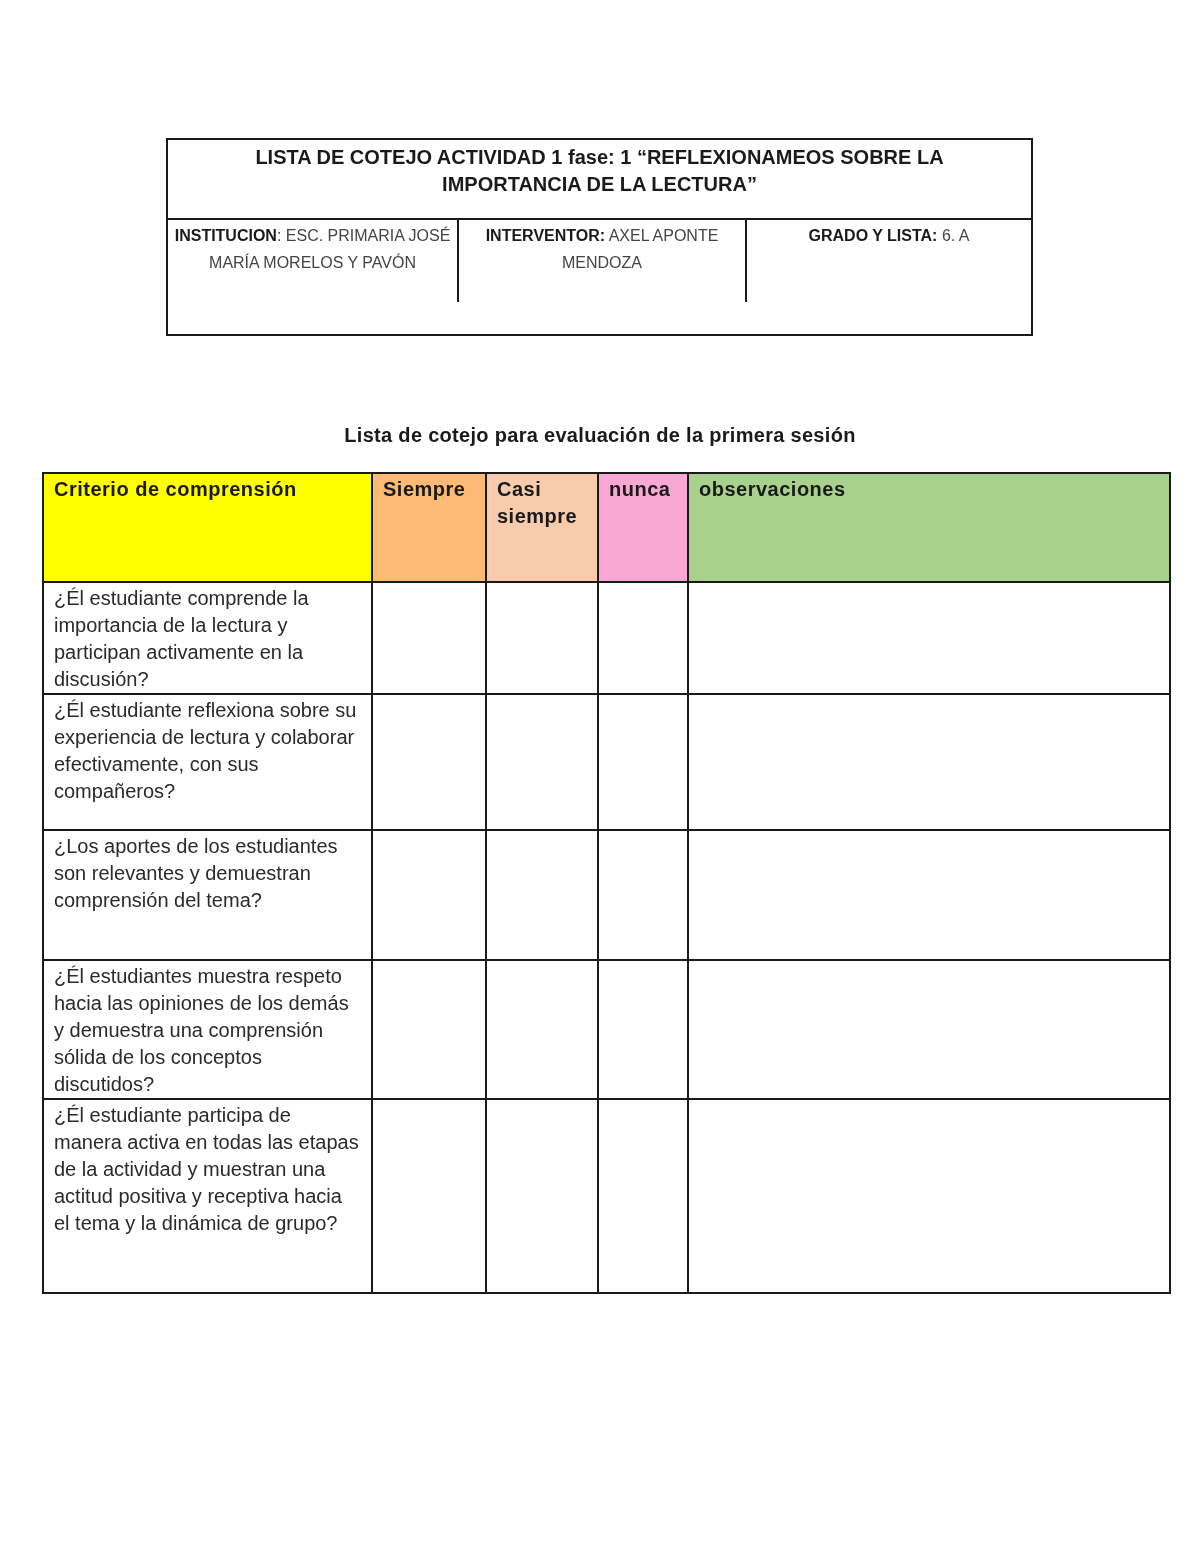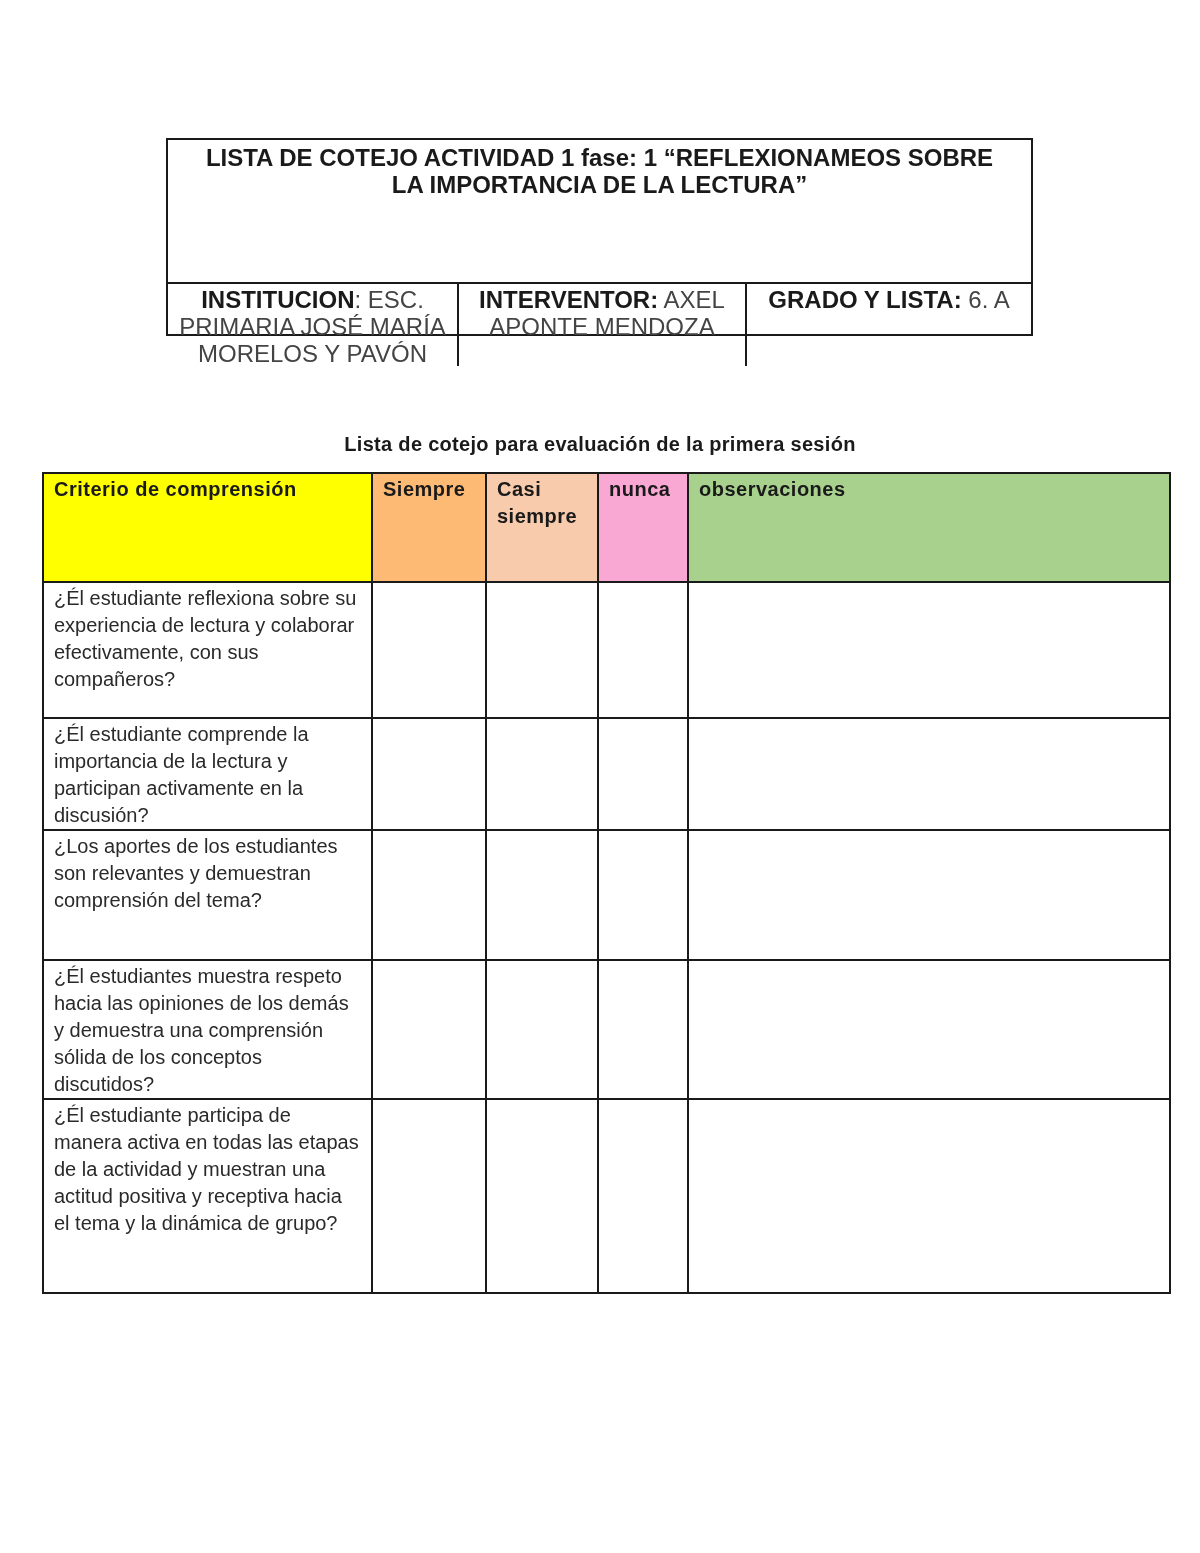"LISTA DE COTEJO ACTIVIDAD 1" .hdr-title { font-size: 24px -> 20px; height: 144px -> 80px }
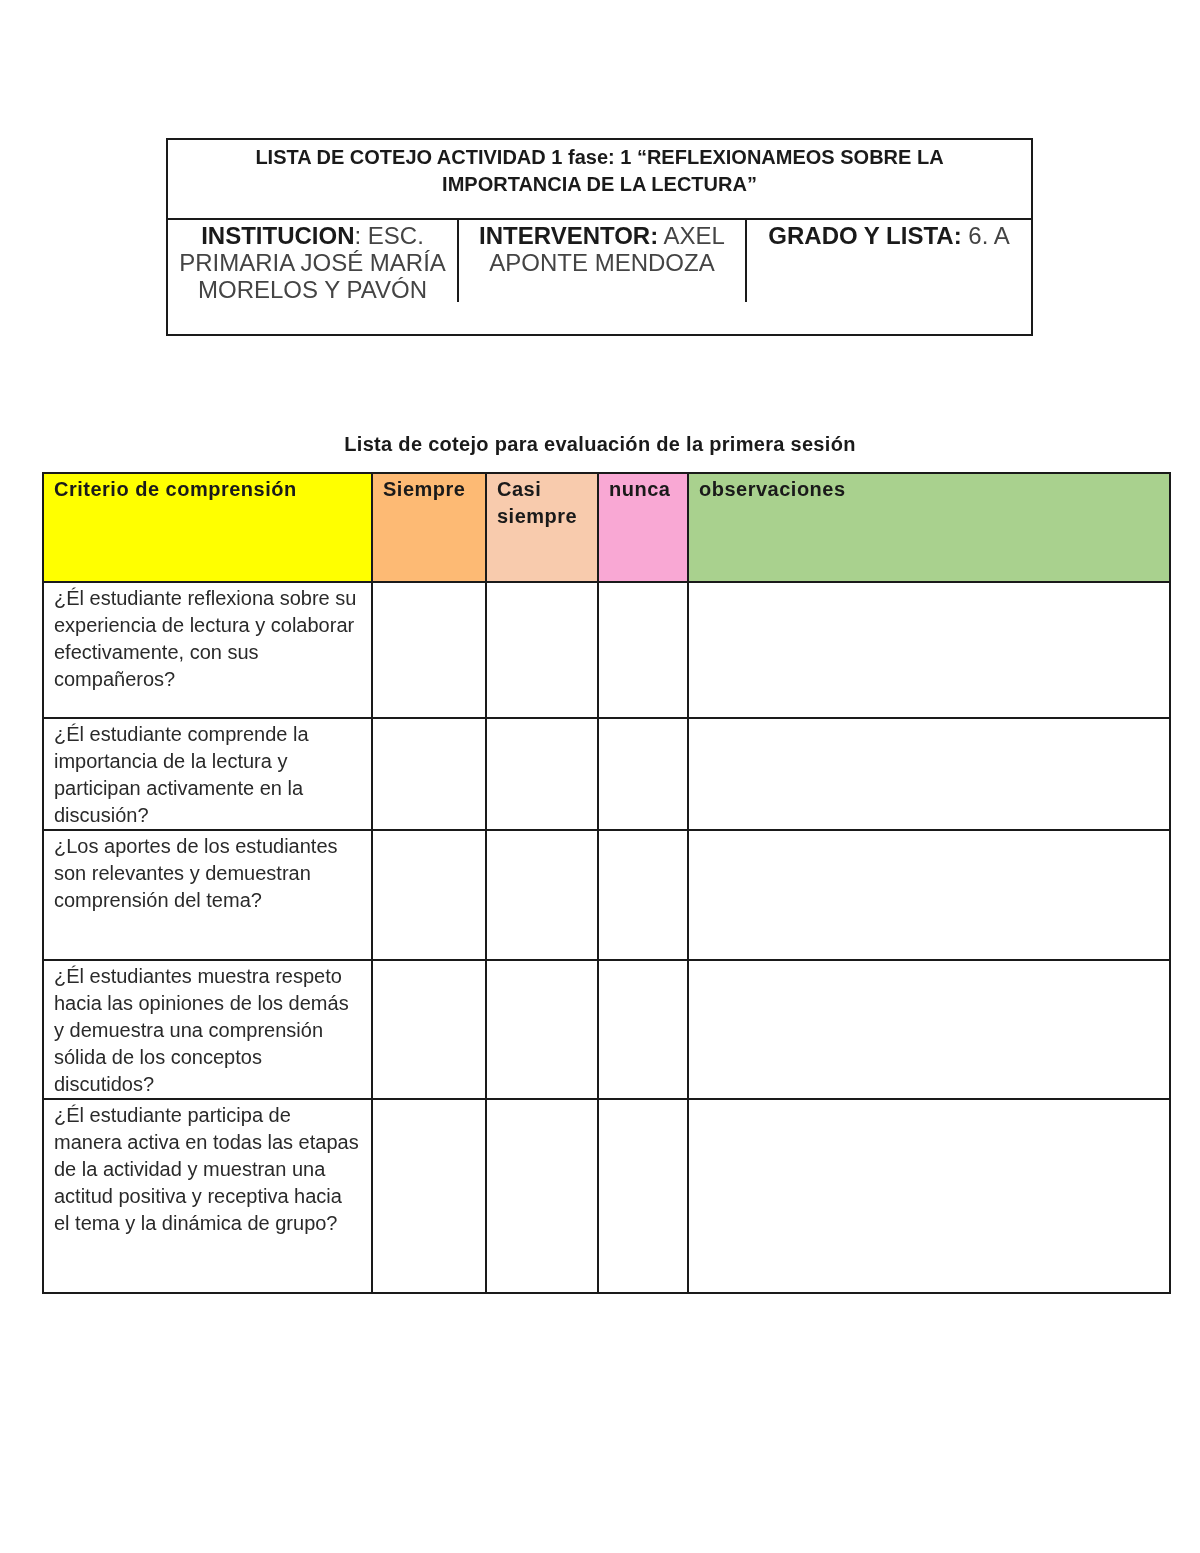"INSTITUCION: ESC. PRIMARIA JOSÉ MARÍA" .hdr-cell { font-size: 24px -> 16px }
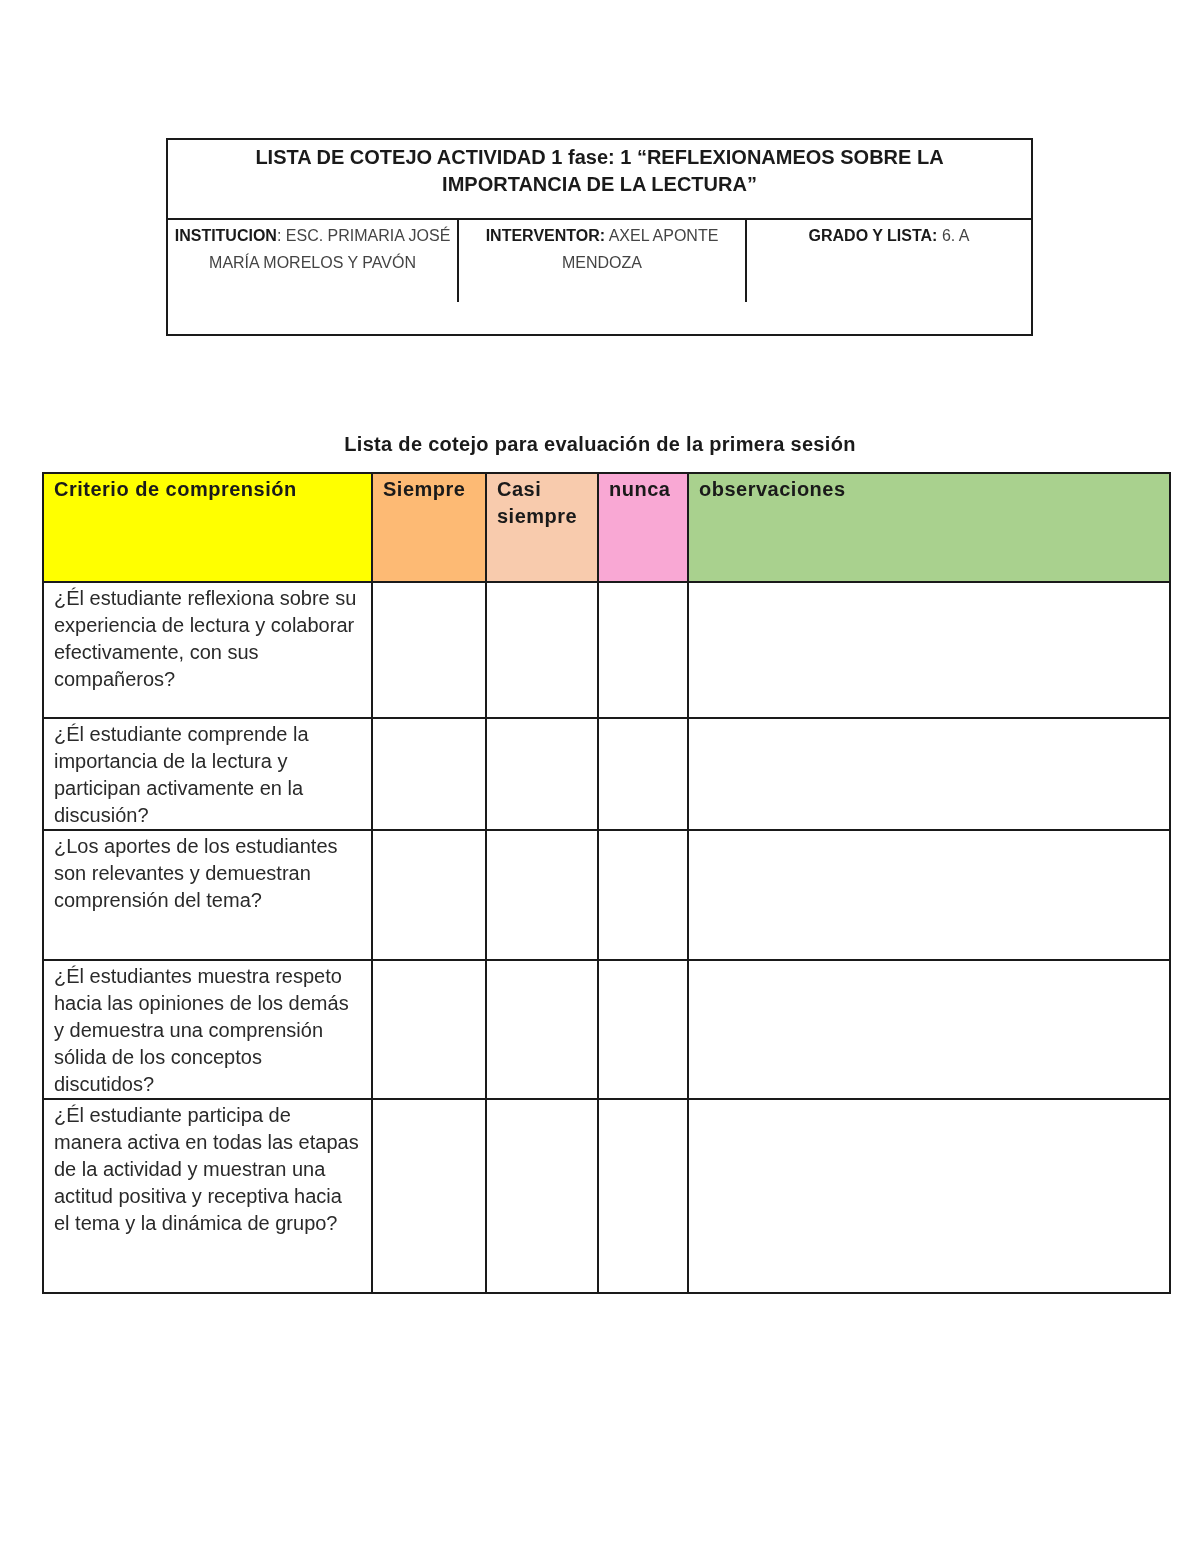"Lista de cotejo para evaluación" .subtitle { top: 433px -> 424px }
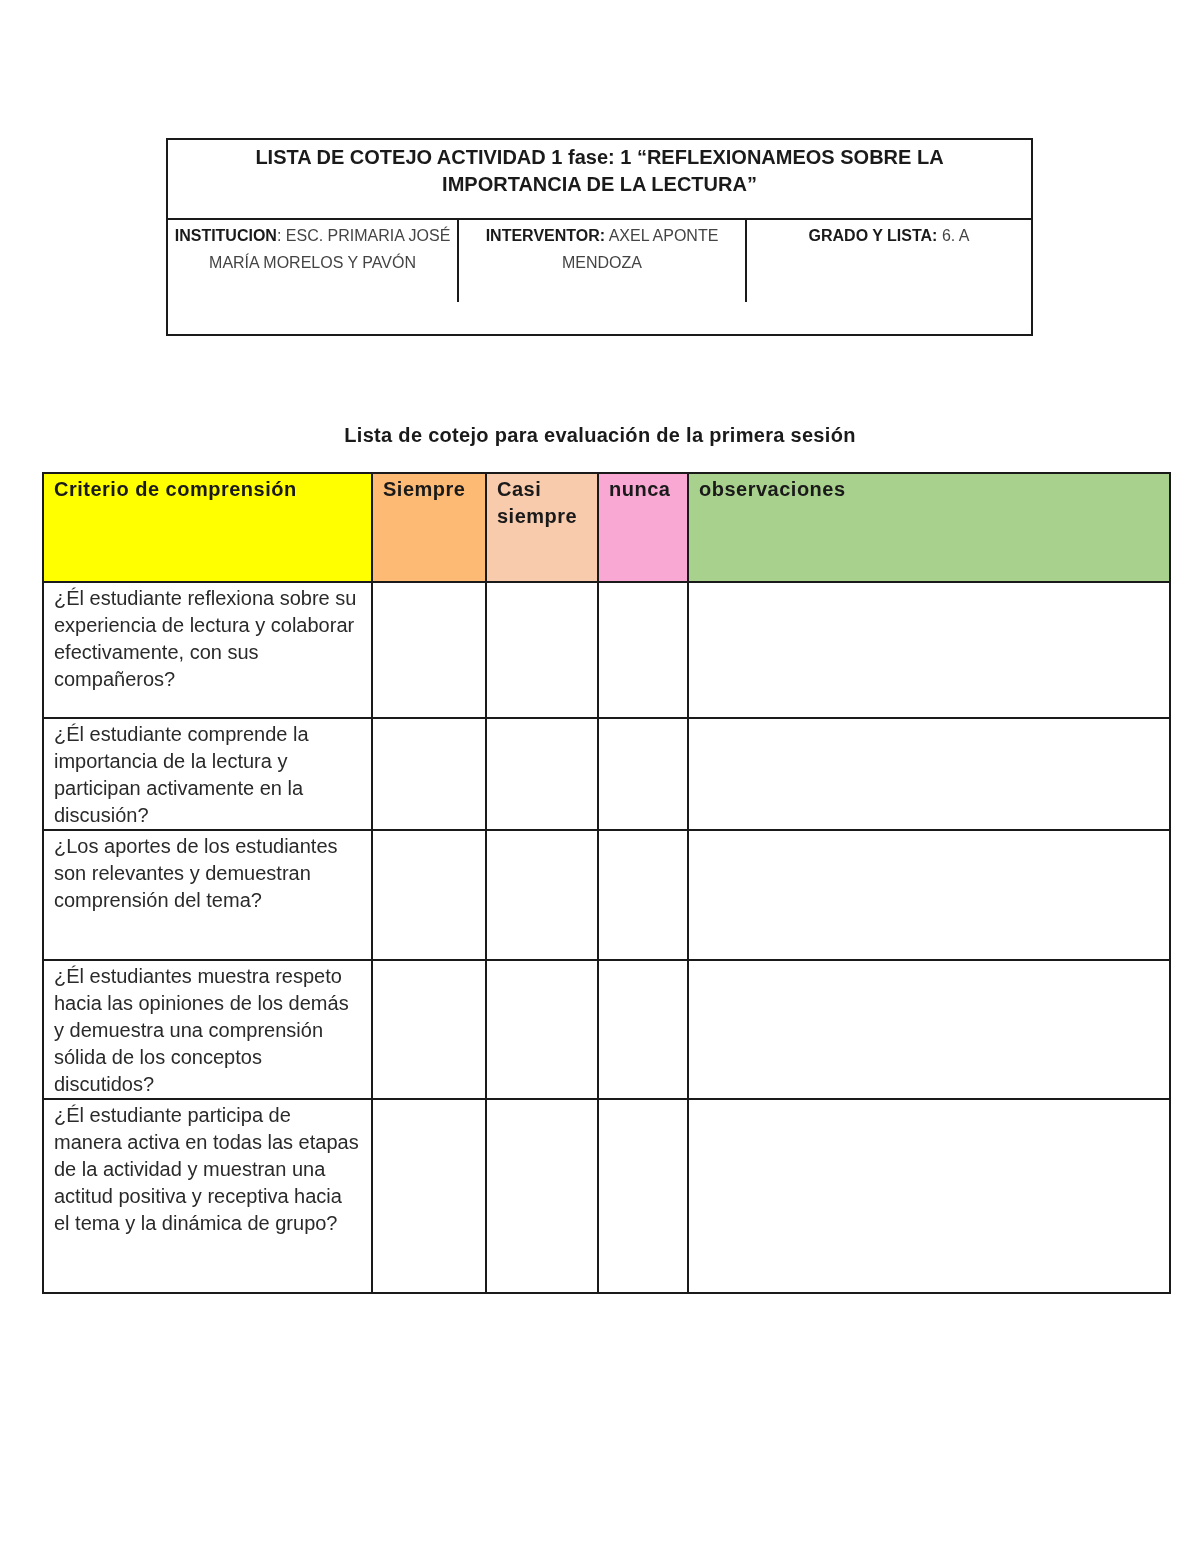"¿Él estudiante reflexiona sobre su" tr { order: before "¿Él estudiante comprende la importancia" -> after "¿Él estudiante comprende la importancia" }
